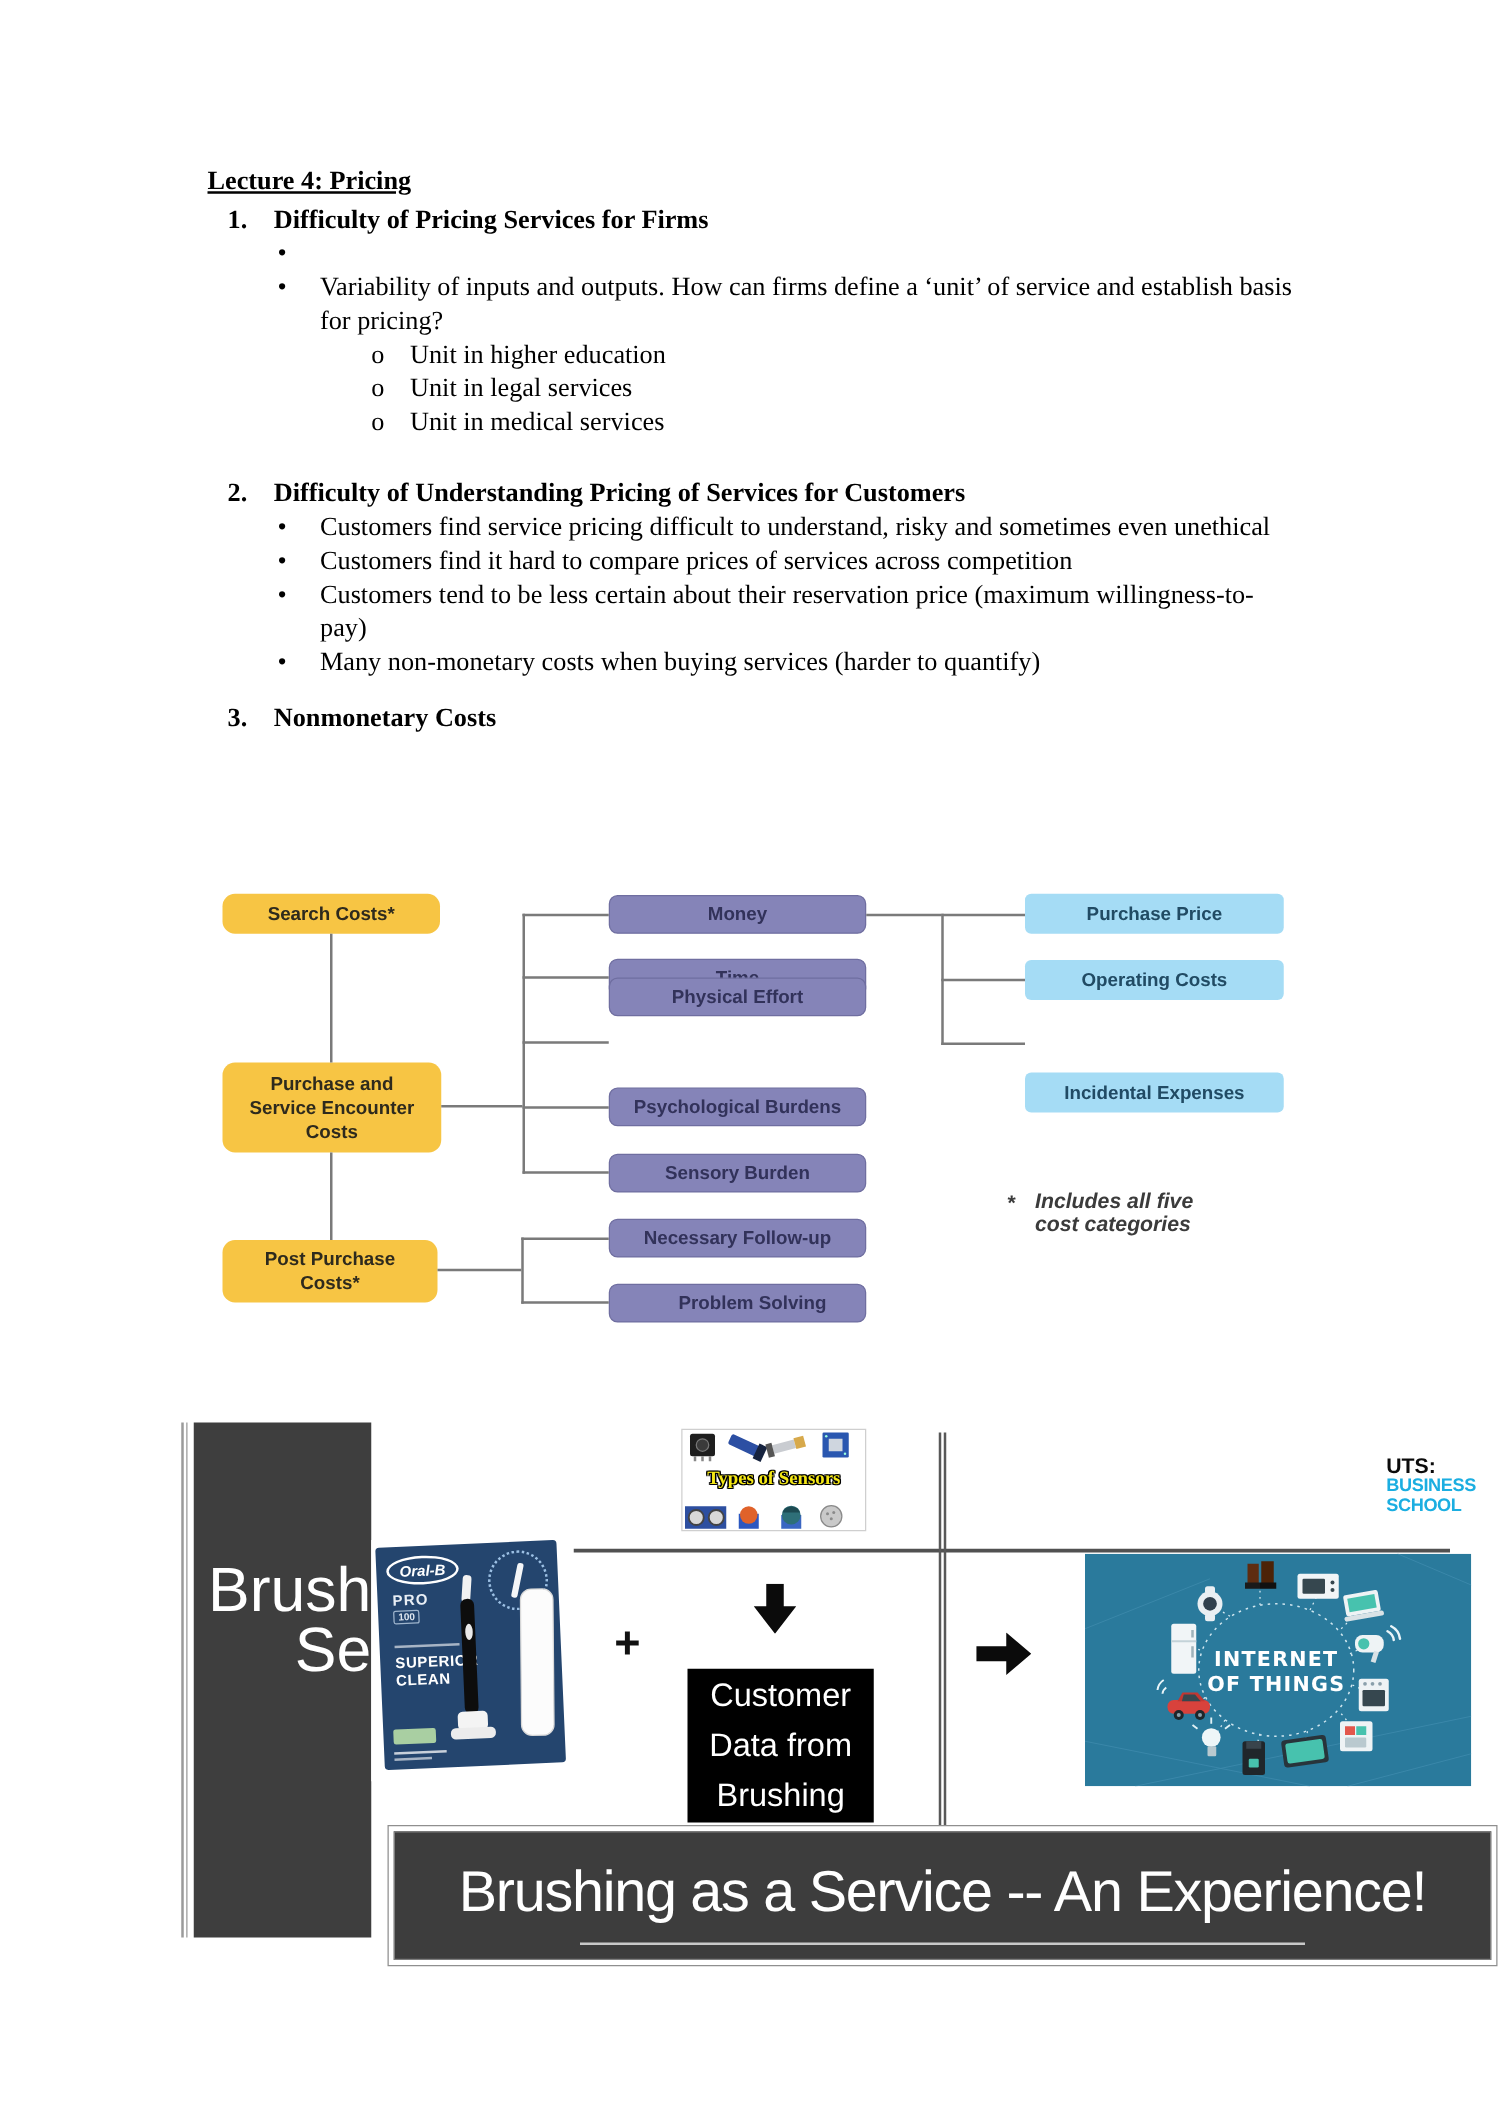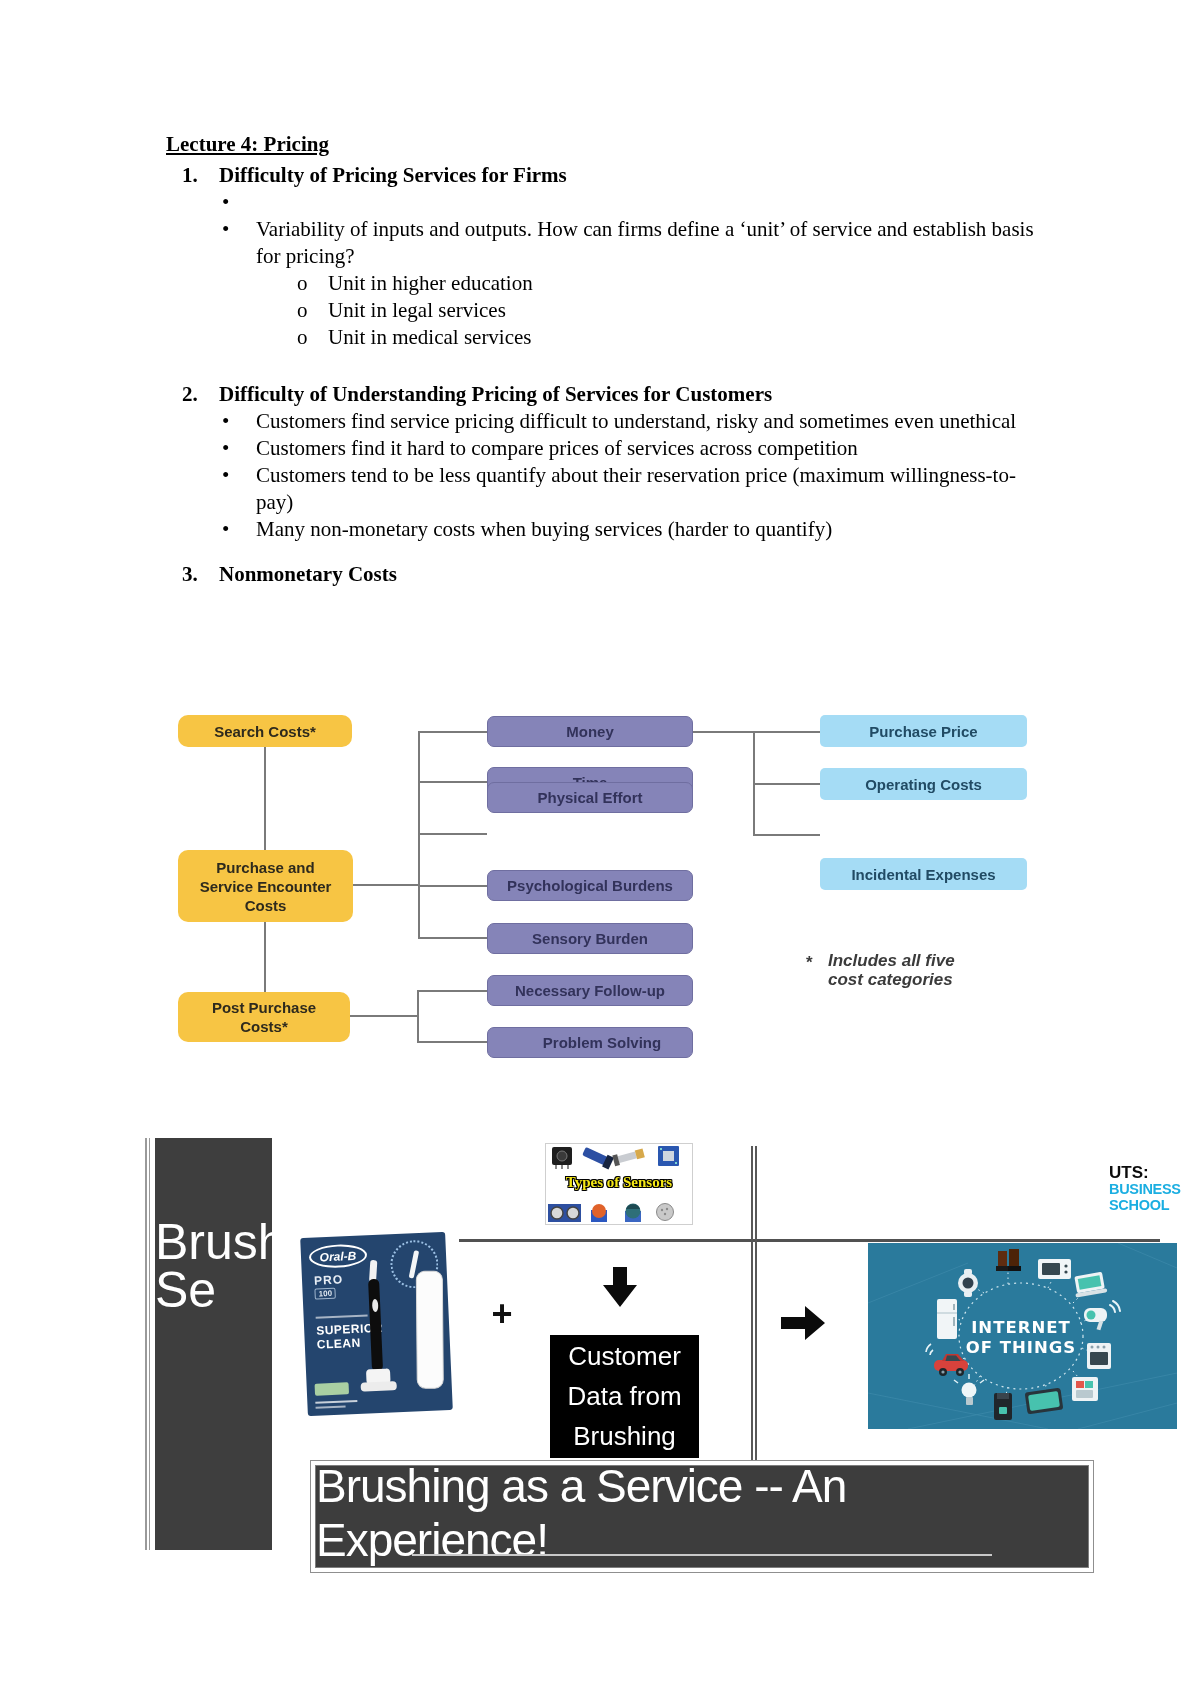"Customers tend to be less" span.bt { text: quantify -> certain }
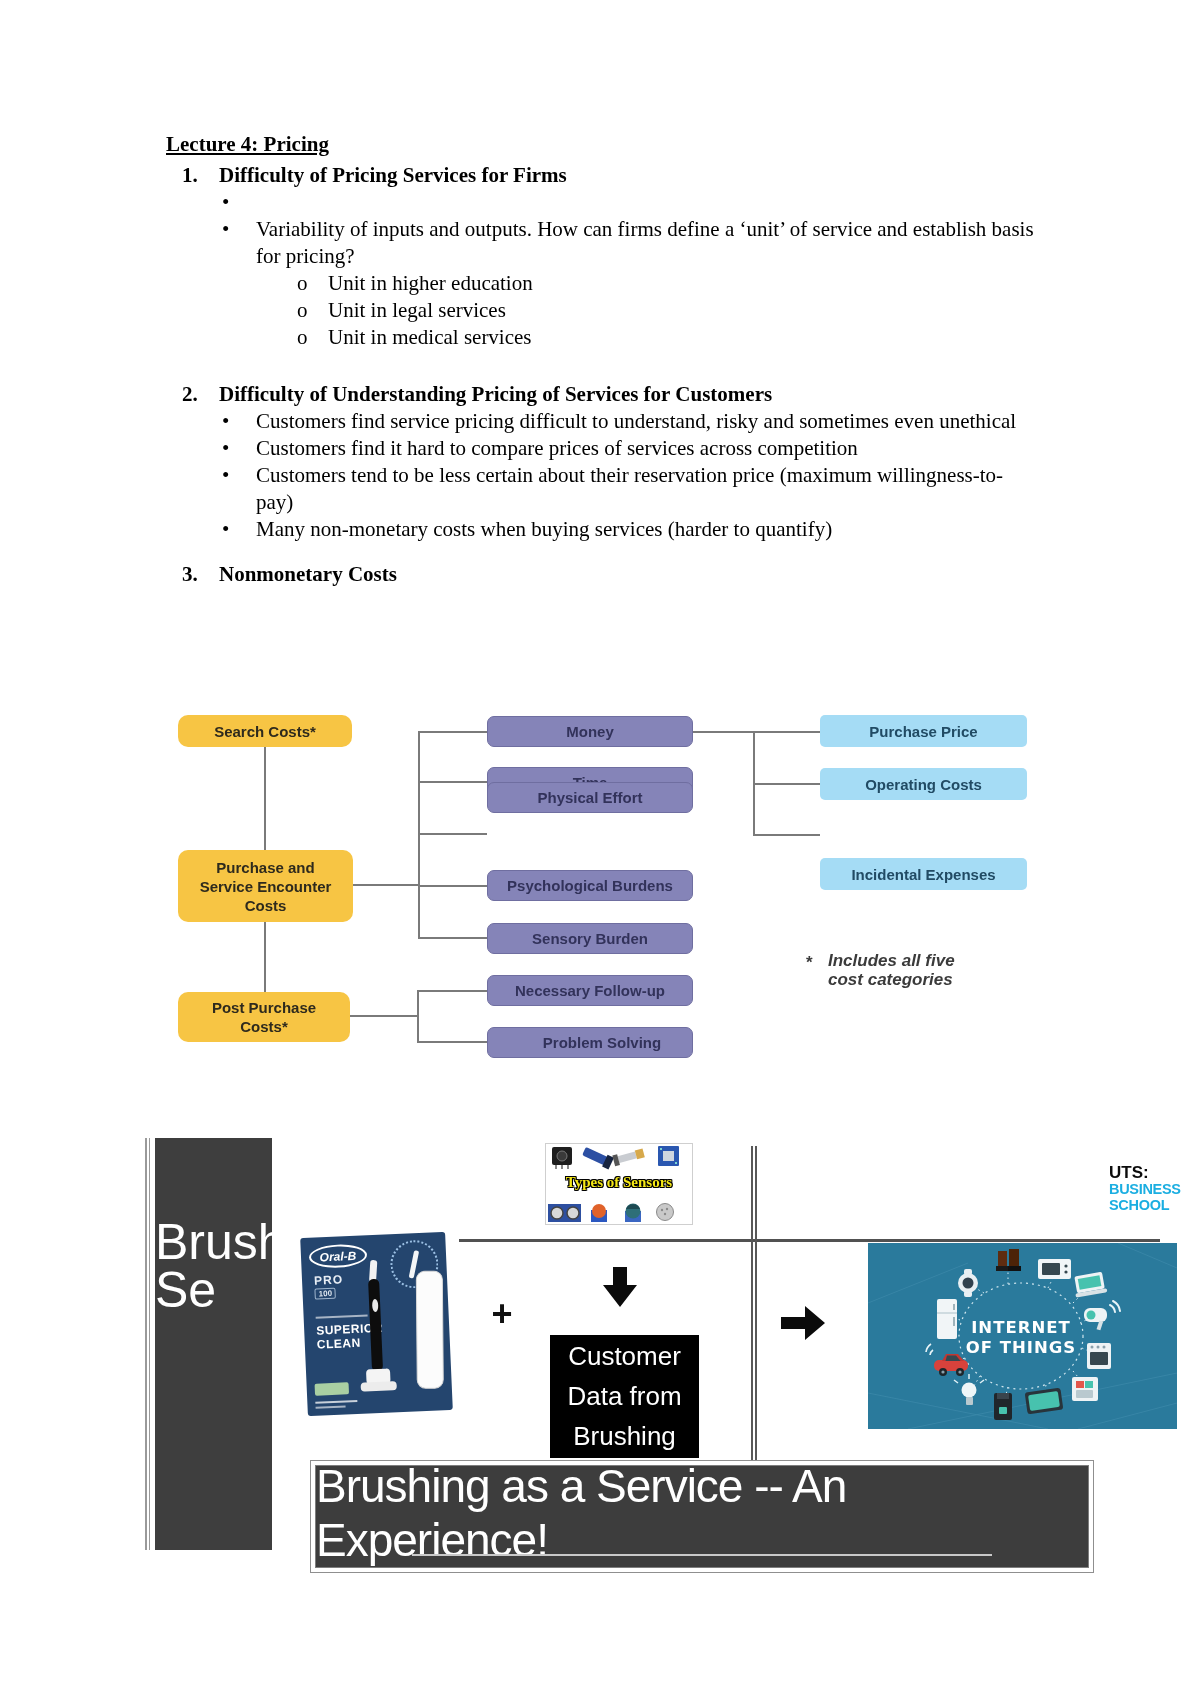"Brush" .sidebar { padding-top: 80px -> 110px; text-align: none -> right; width: 117px -> 142px }
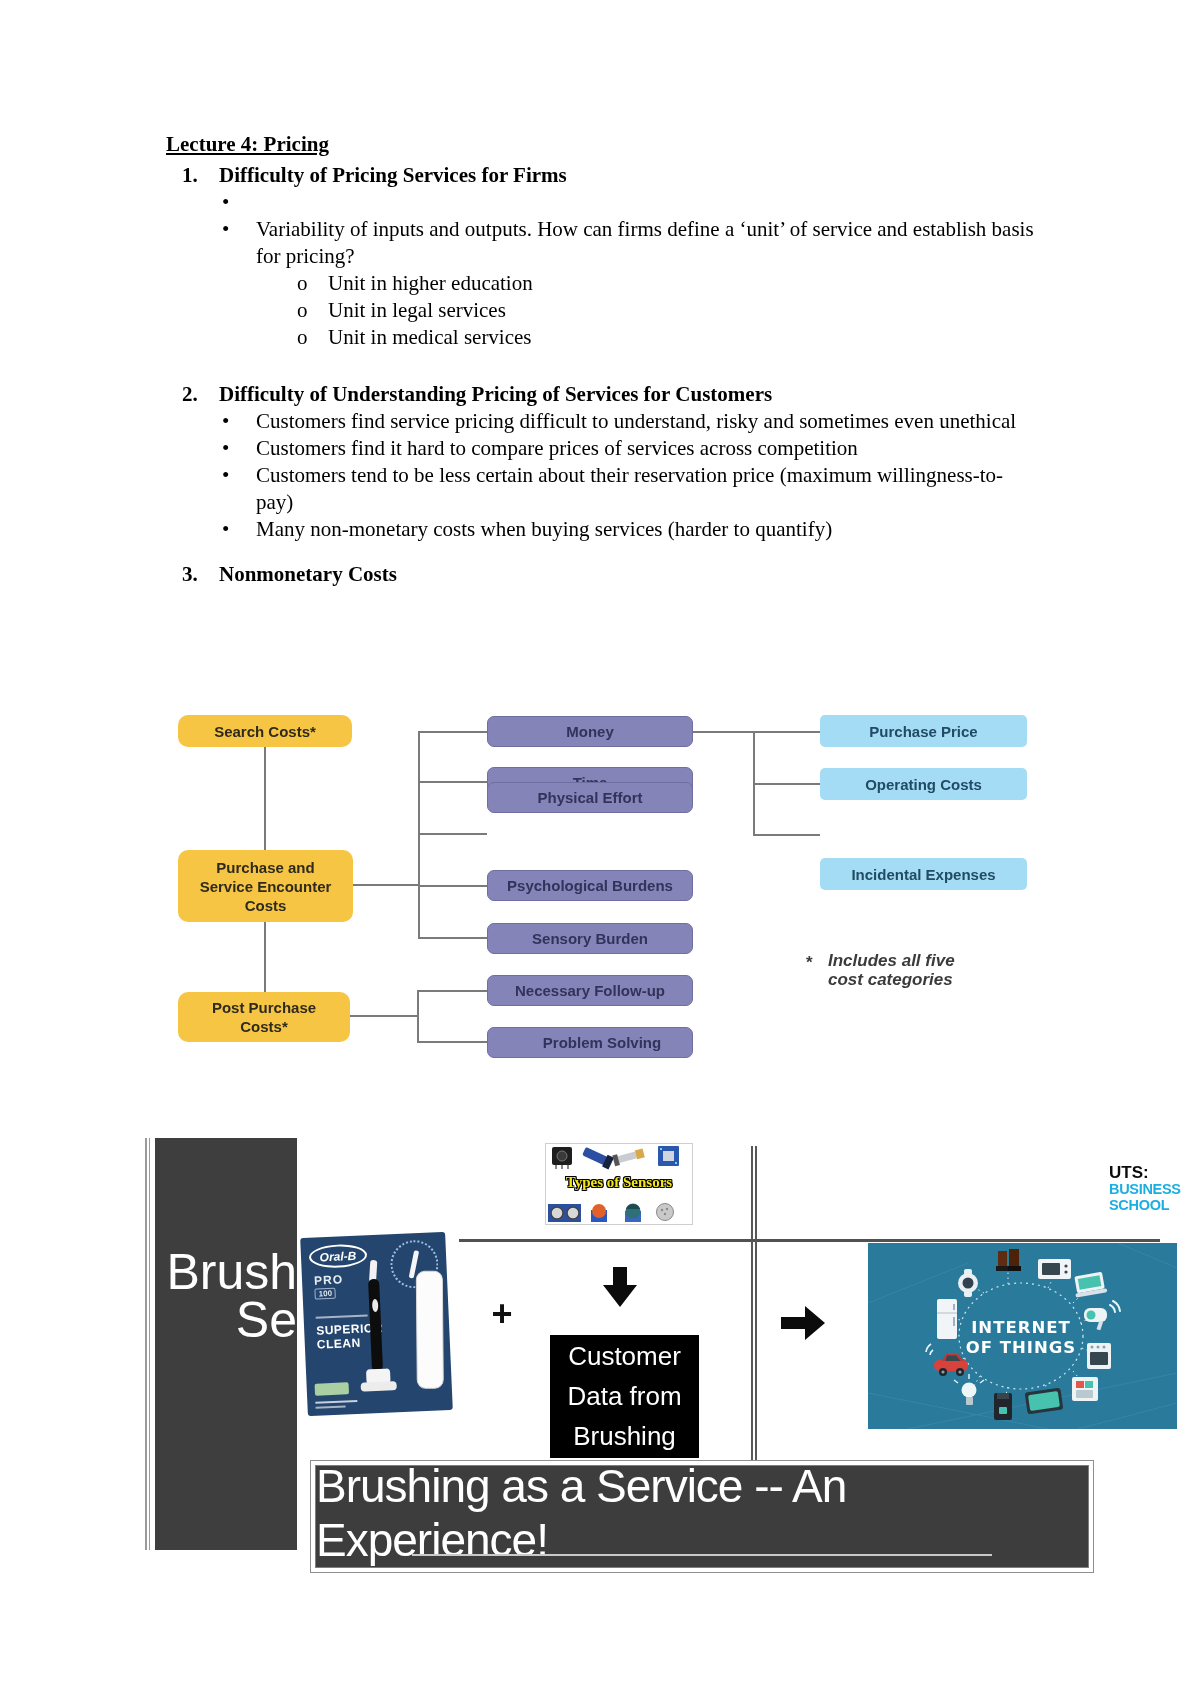"Brushing as a Service --" .banner-outer { width: 784px -> 888px }
